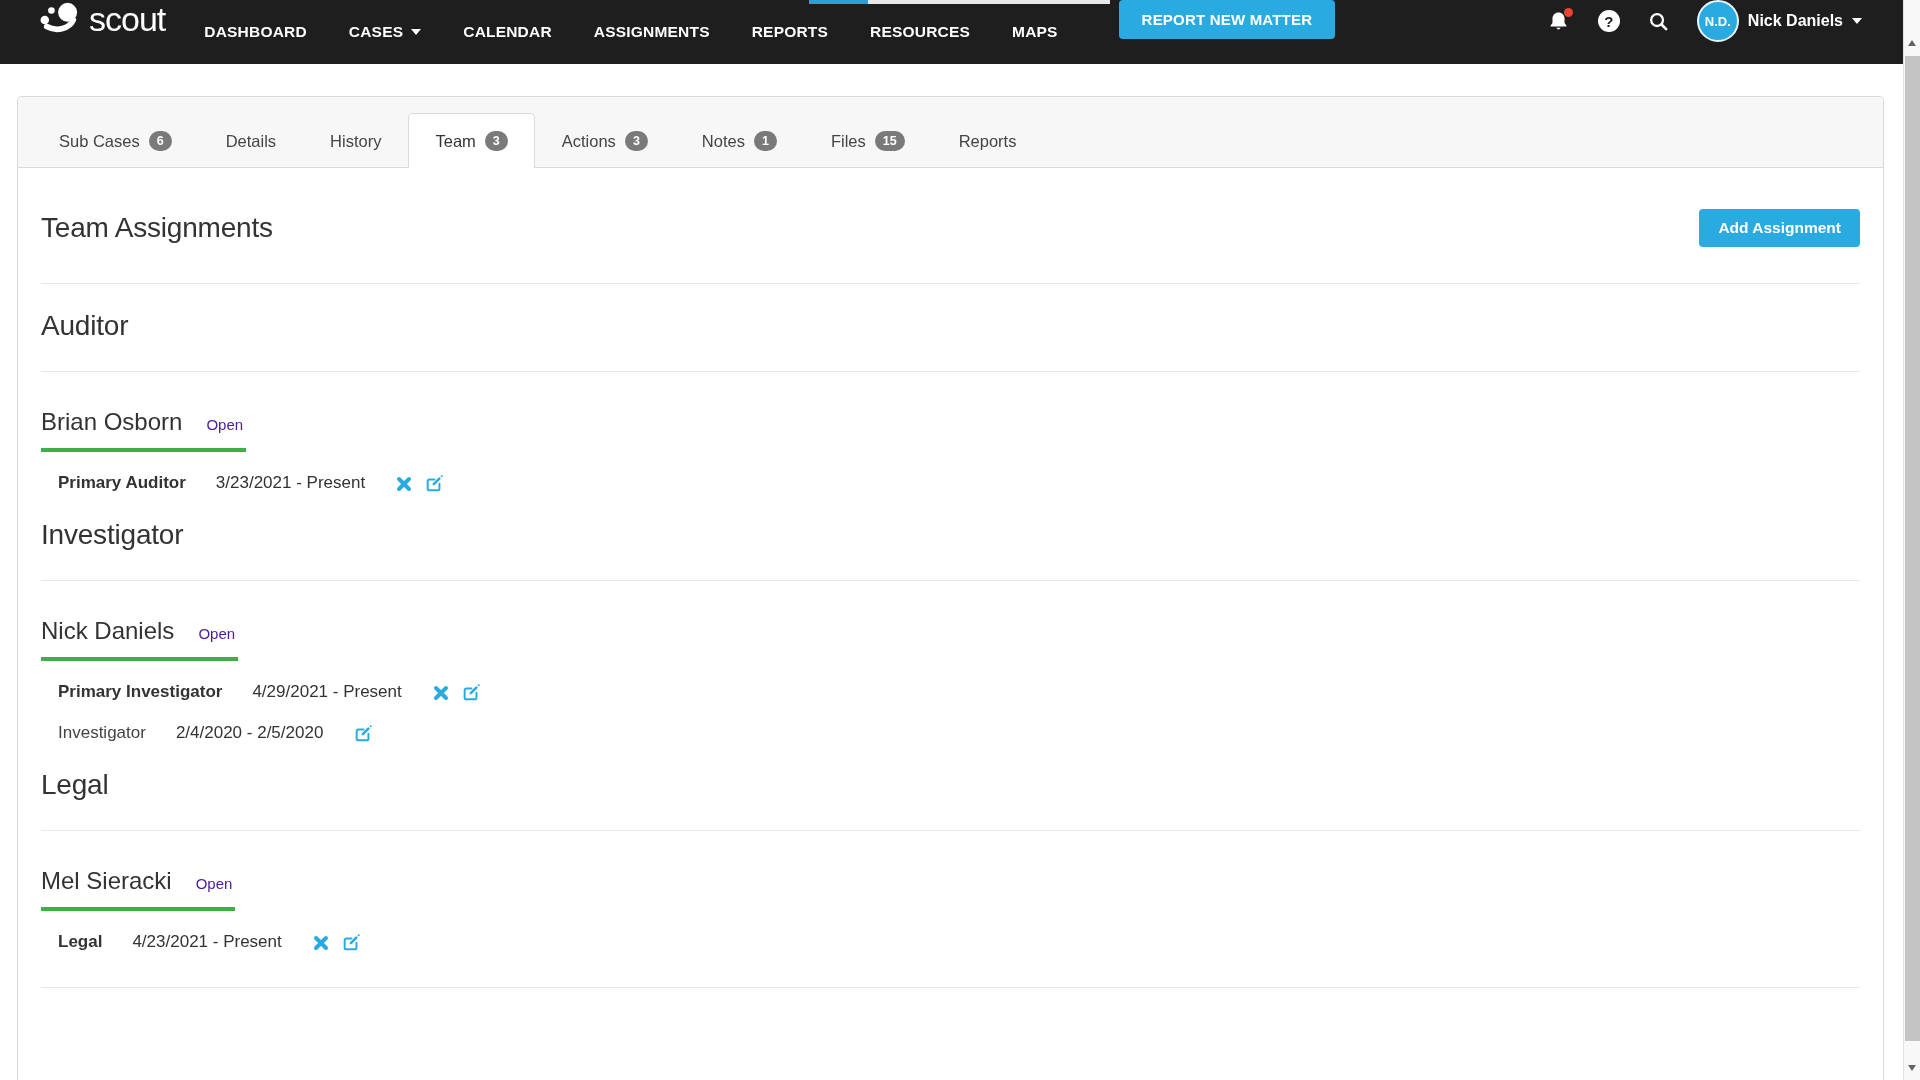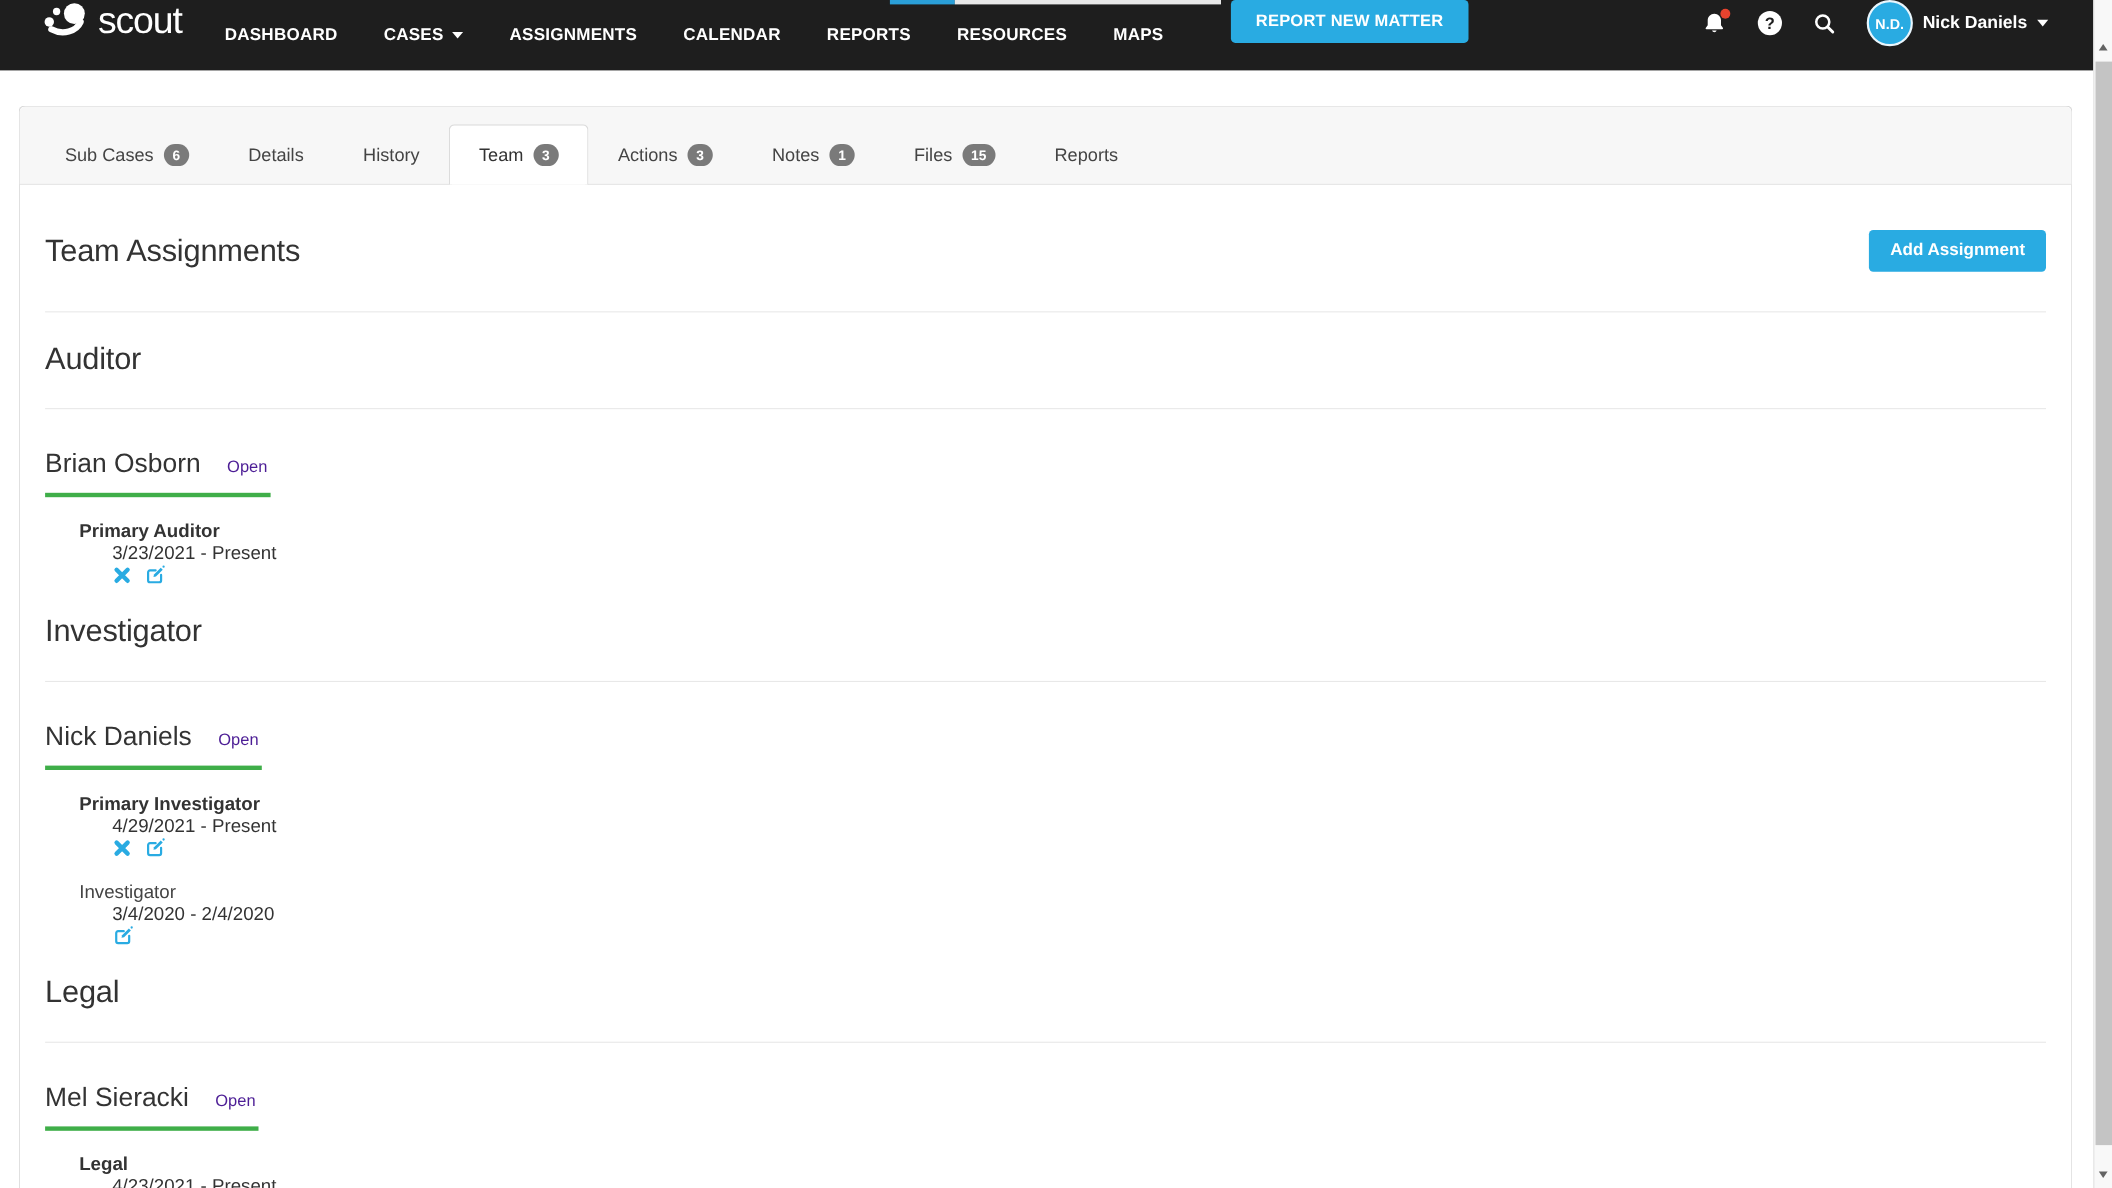"ASSIGNMENTS" div.nav-item { order: before "CALENDAR" -> after "CALENDAR" }
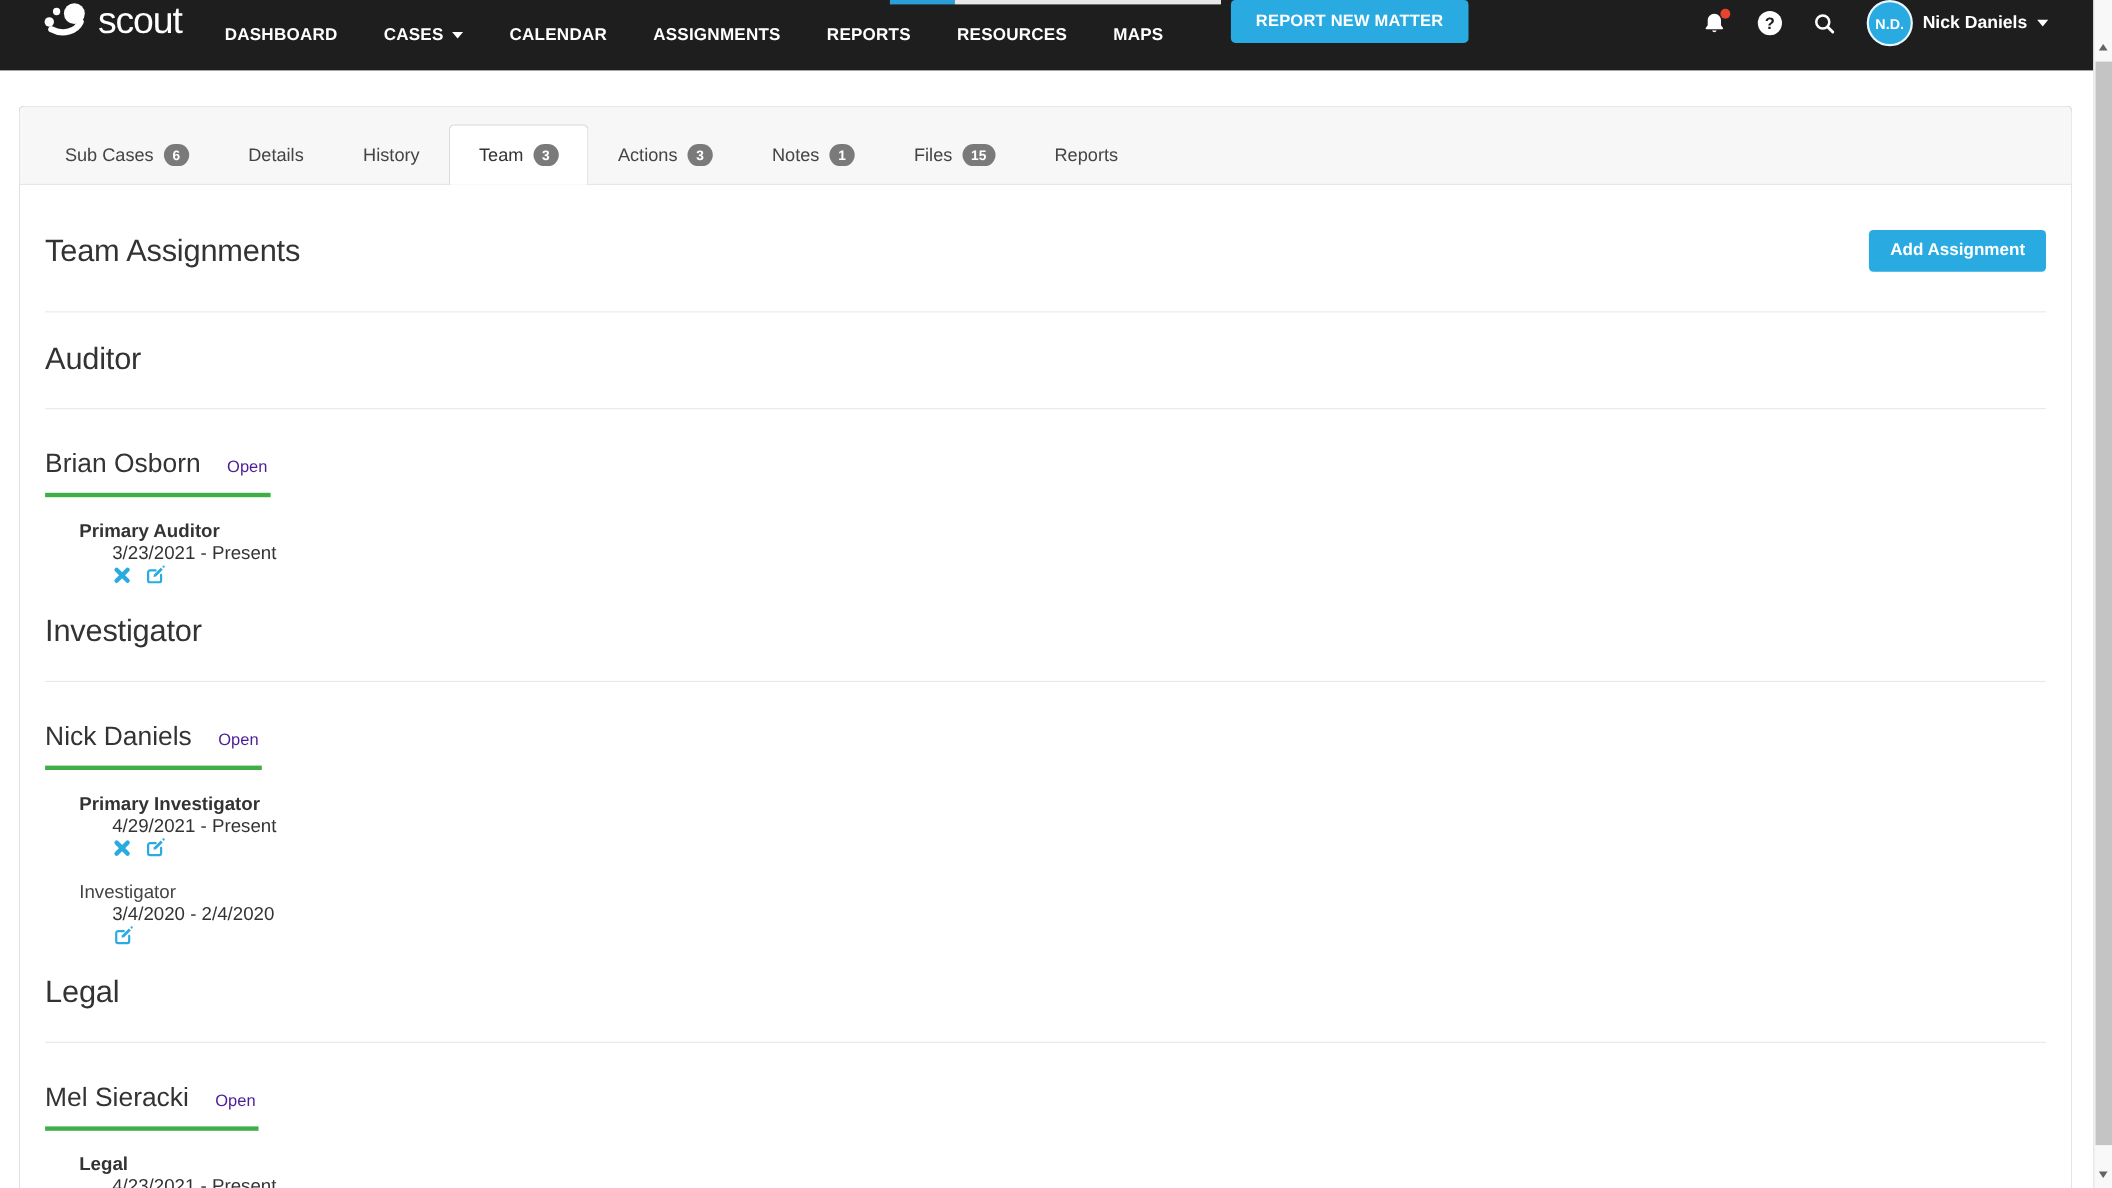"Primary Auditor" .assign-row { align-items: flex-start -> flex-end; flex-direction: column -> none; margin: 21px 0 0 31px -> 21px 0 0 17px }
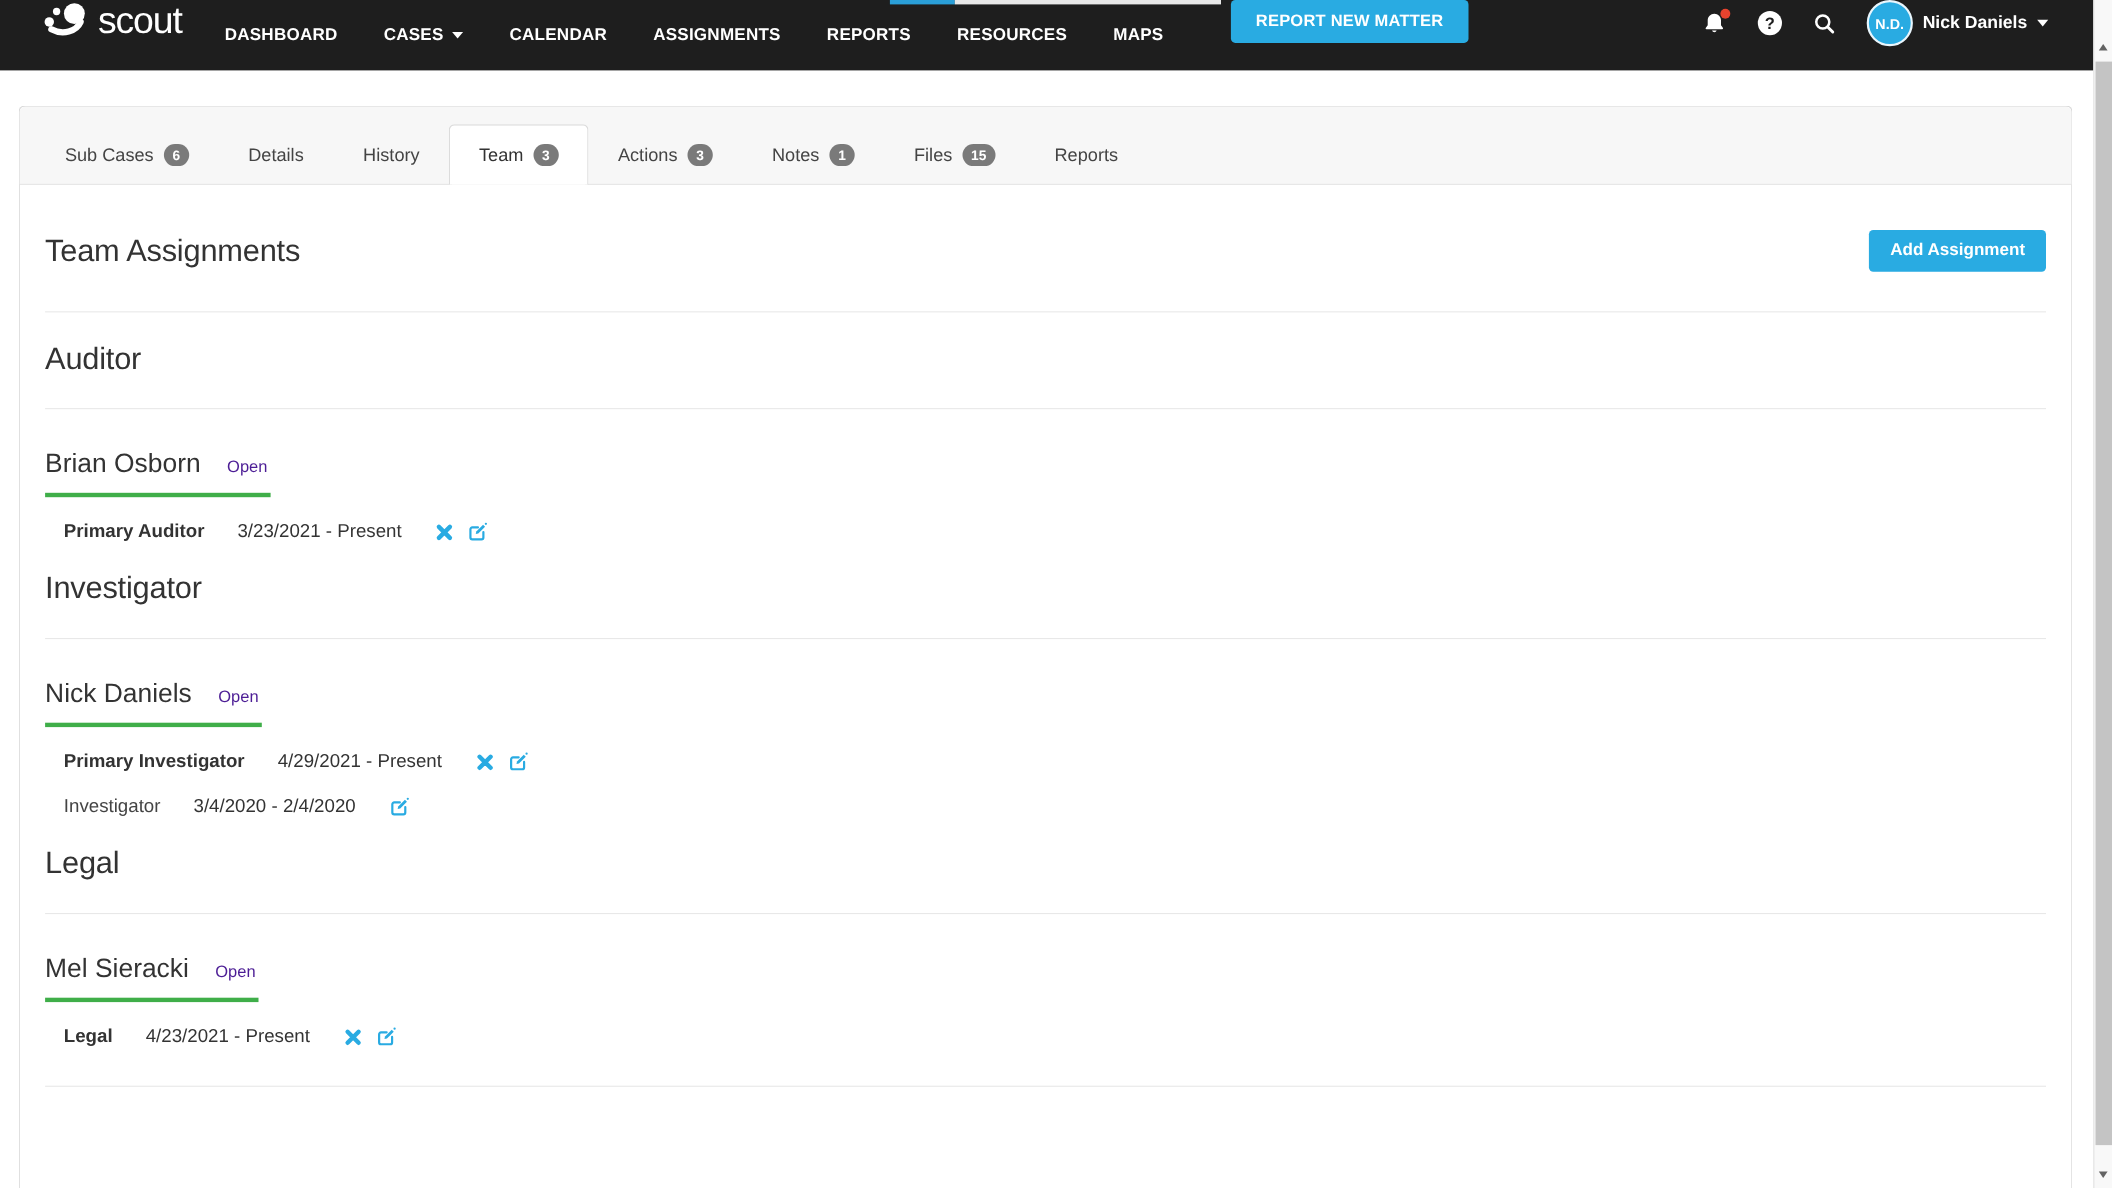"3/4/2020 - 2/4/2020" span.assign-dates { text: 3/4/2020 - 2/4/2020 -> 2/4/2020 - 2/5/2020 }
